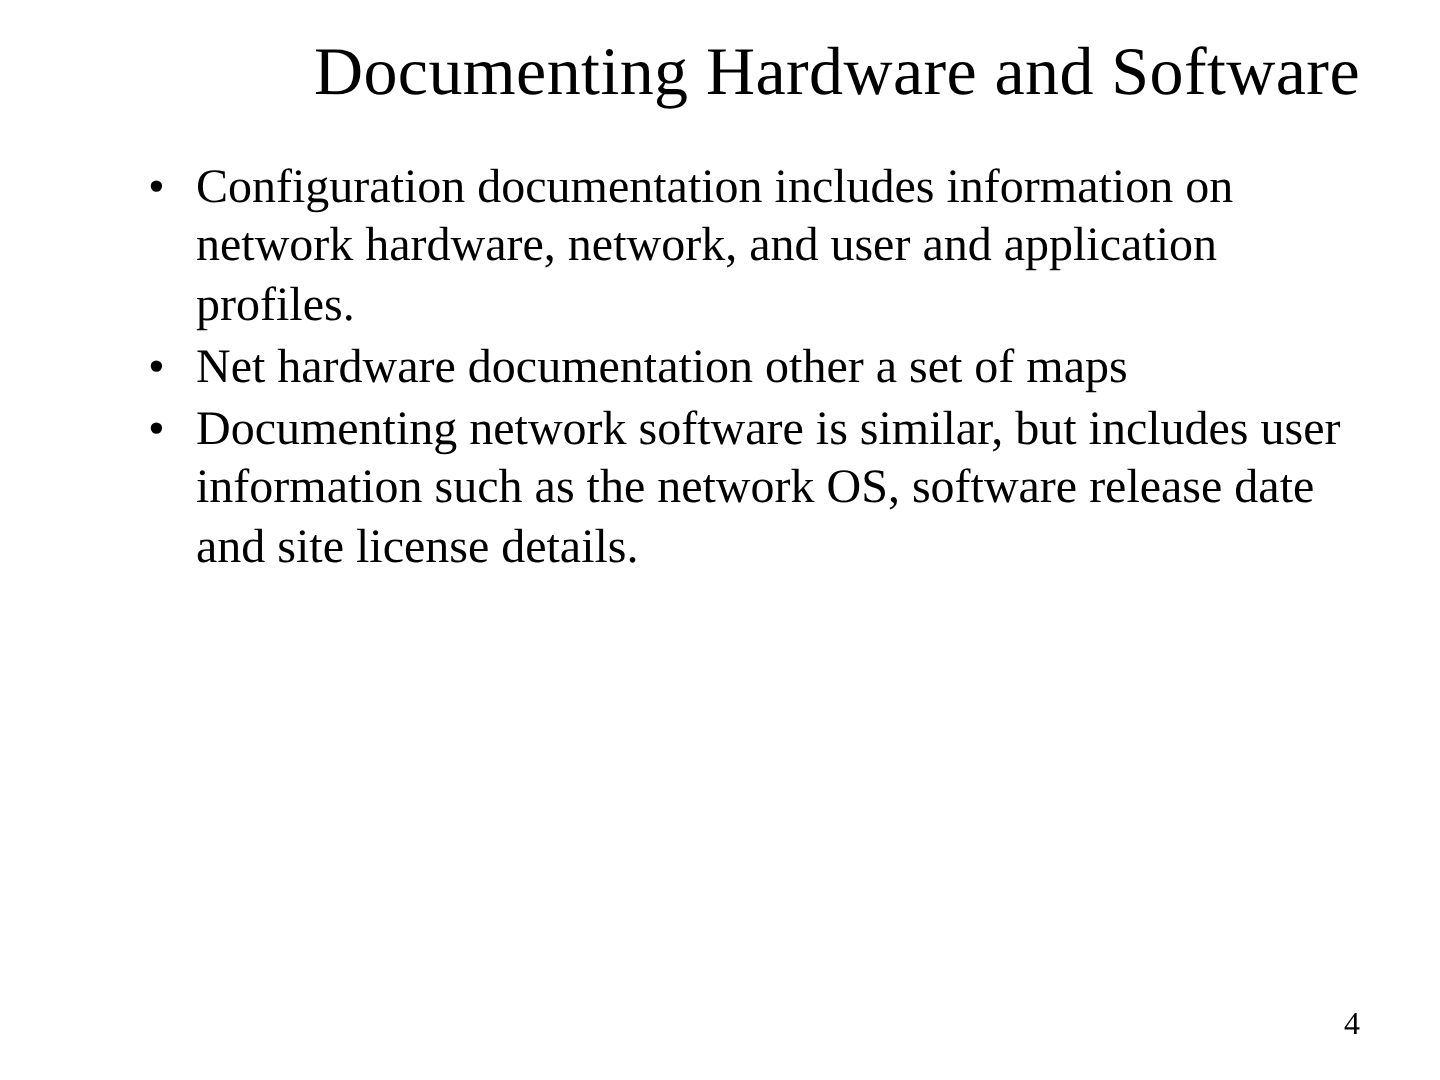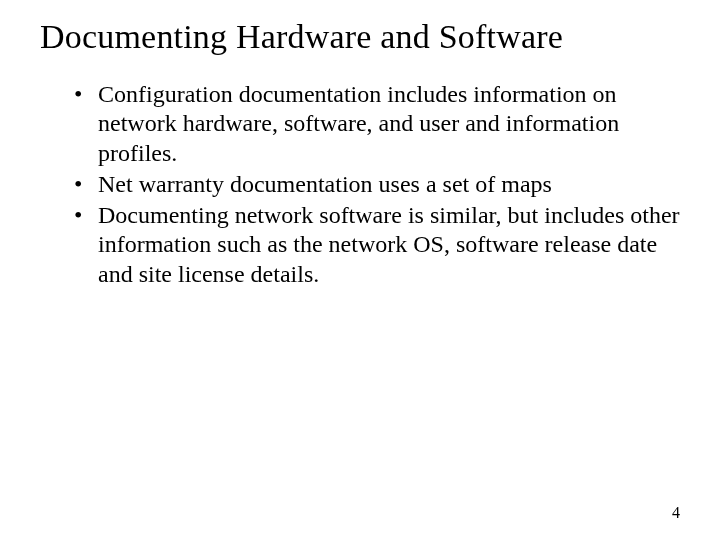"Documenting Hardware and Software" .title { text-align: left -> right }
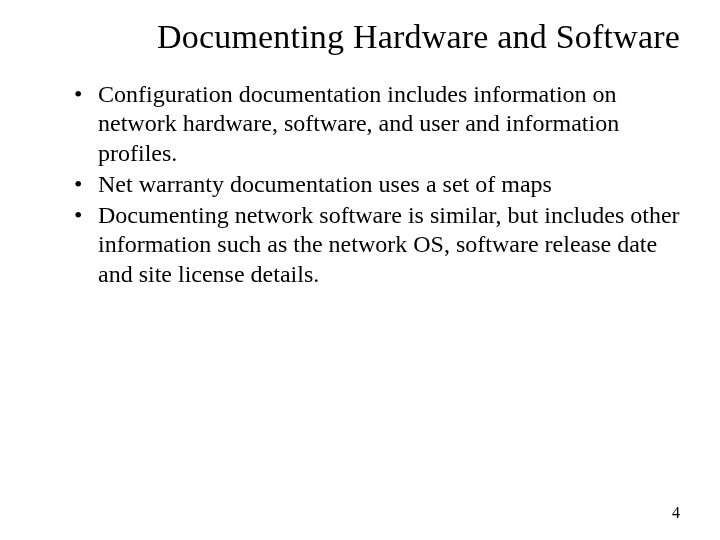"Configuration documentation includes" li { text: software, and user and information -> network, and user and application }
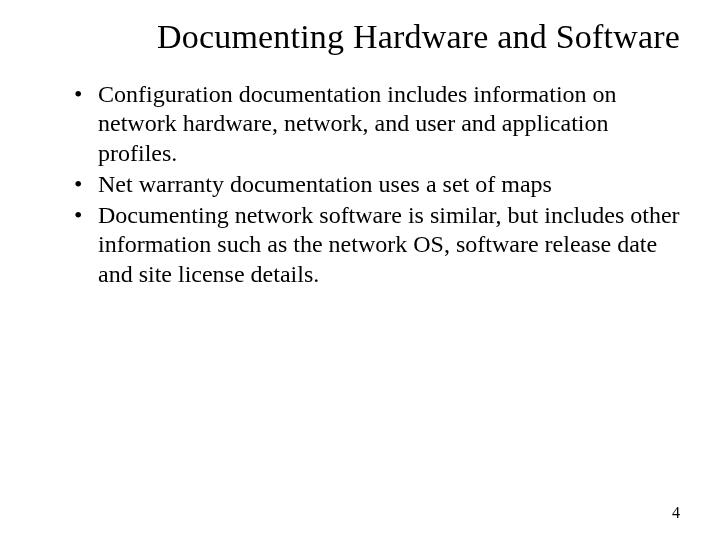"Net warranty documentation uses a" li { text: warranty documentation uses -> hardware documentation other }
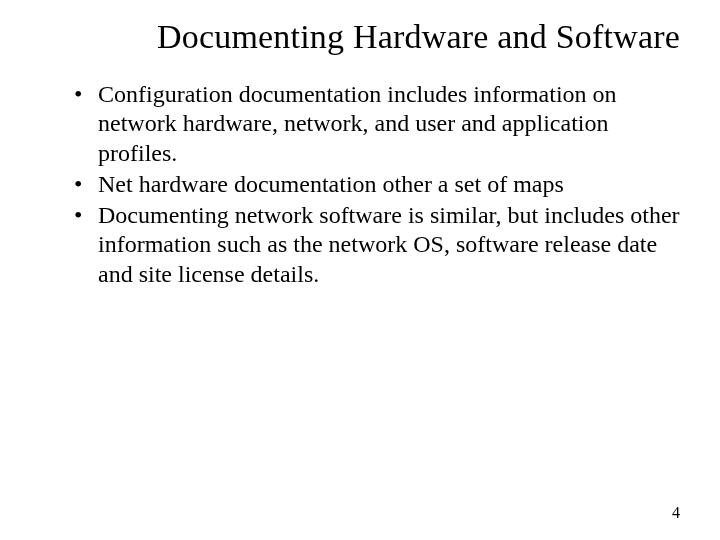"Documenting network software is similar," li { text: other -> user }
